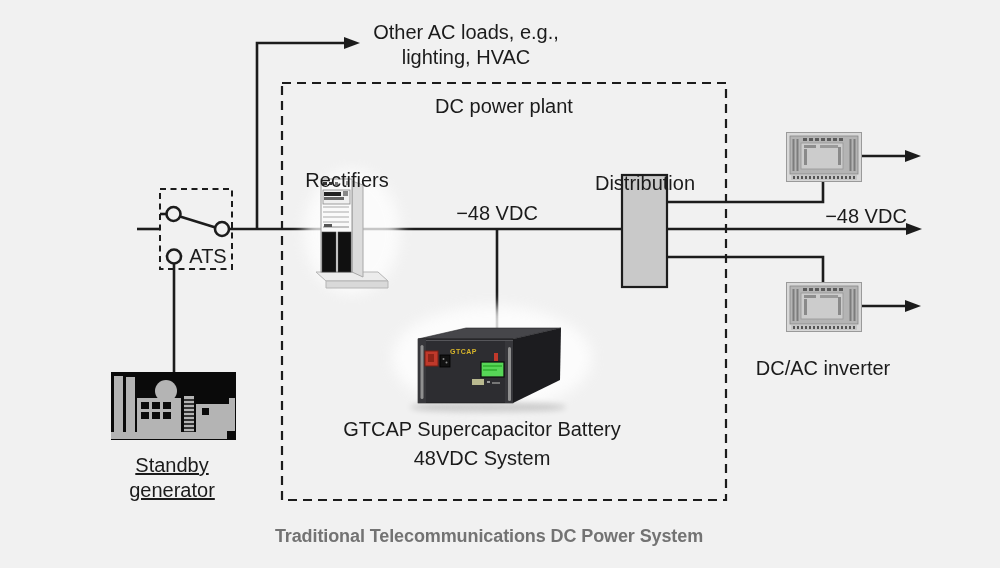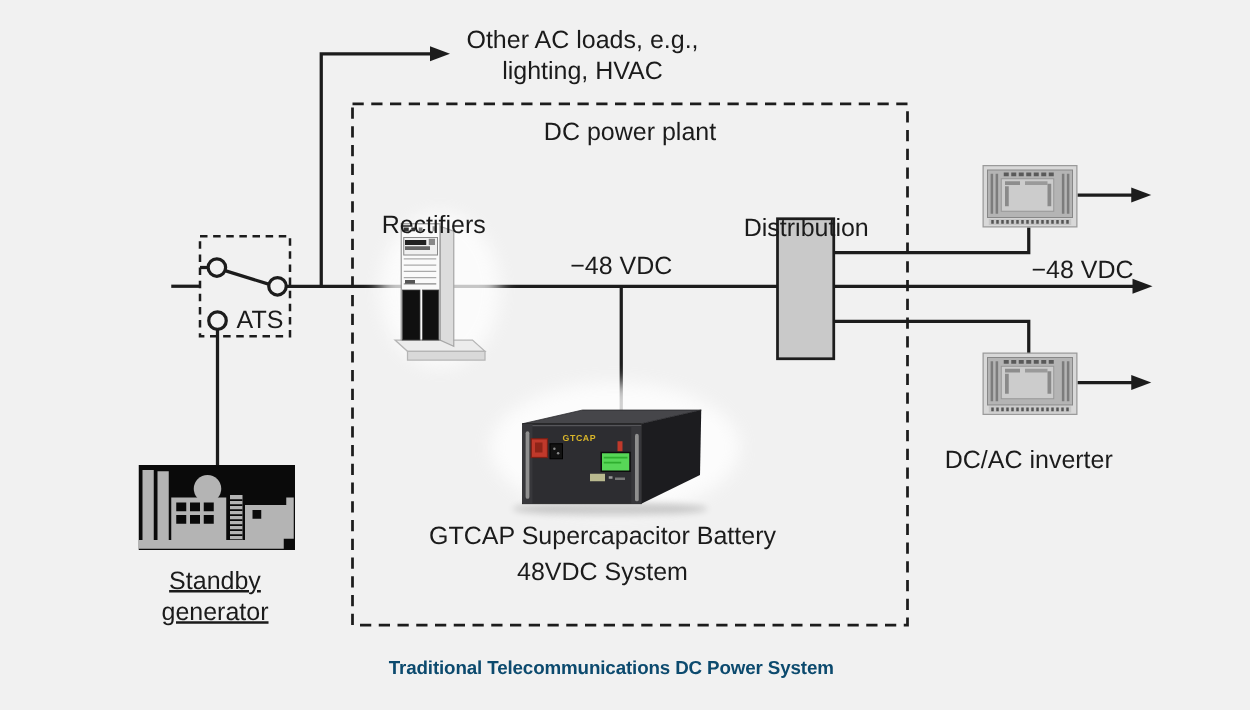"Traditional Telecommunications DC Power" .title { color: #0c4a6e -> #737373; font-size: 15px -> 18px }
